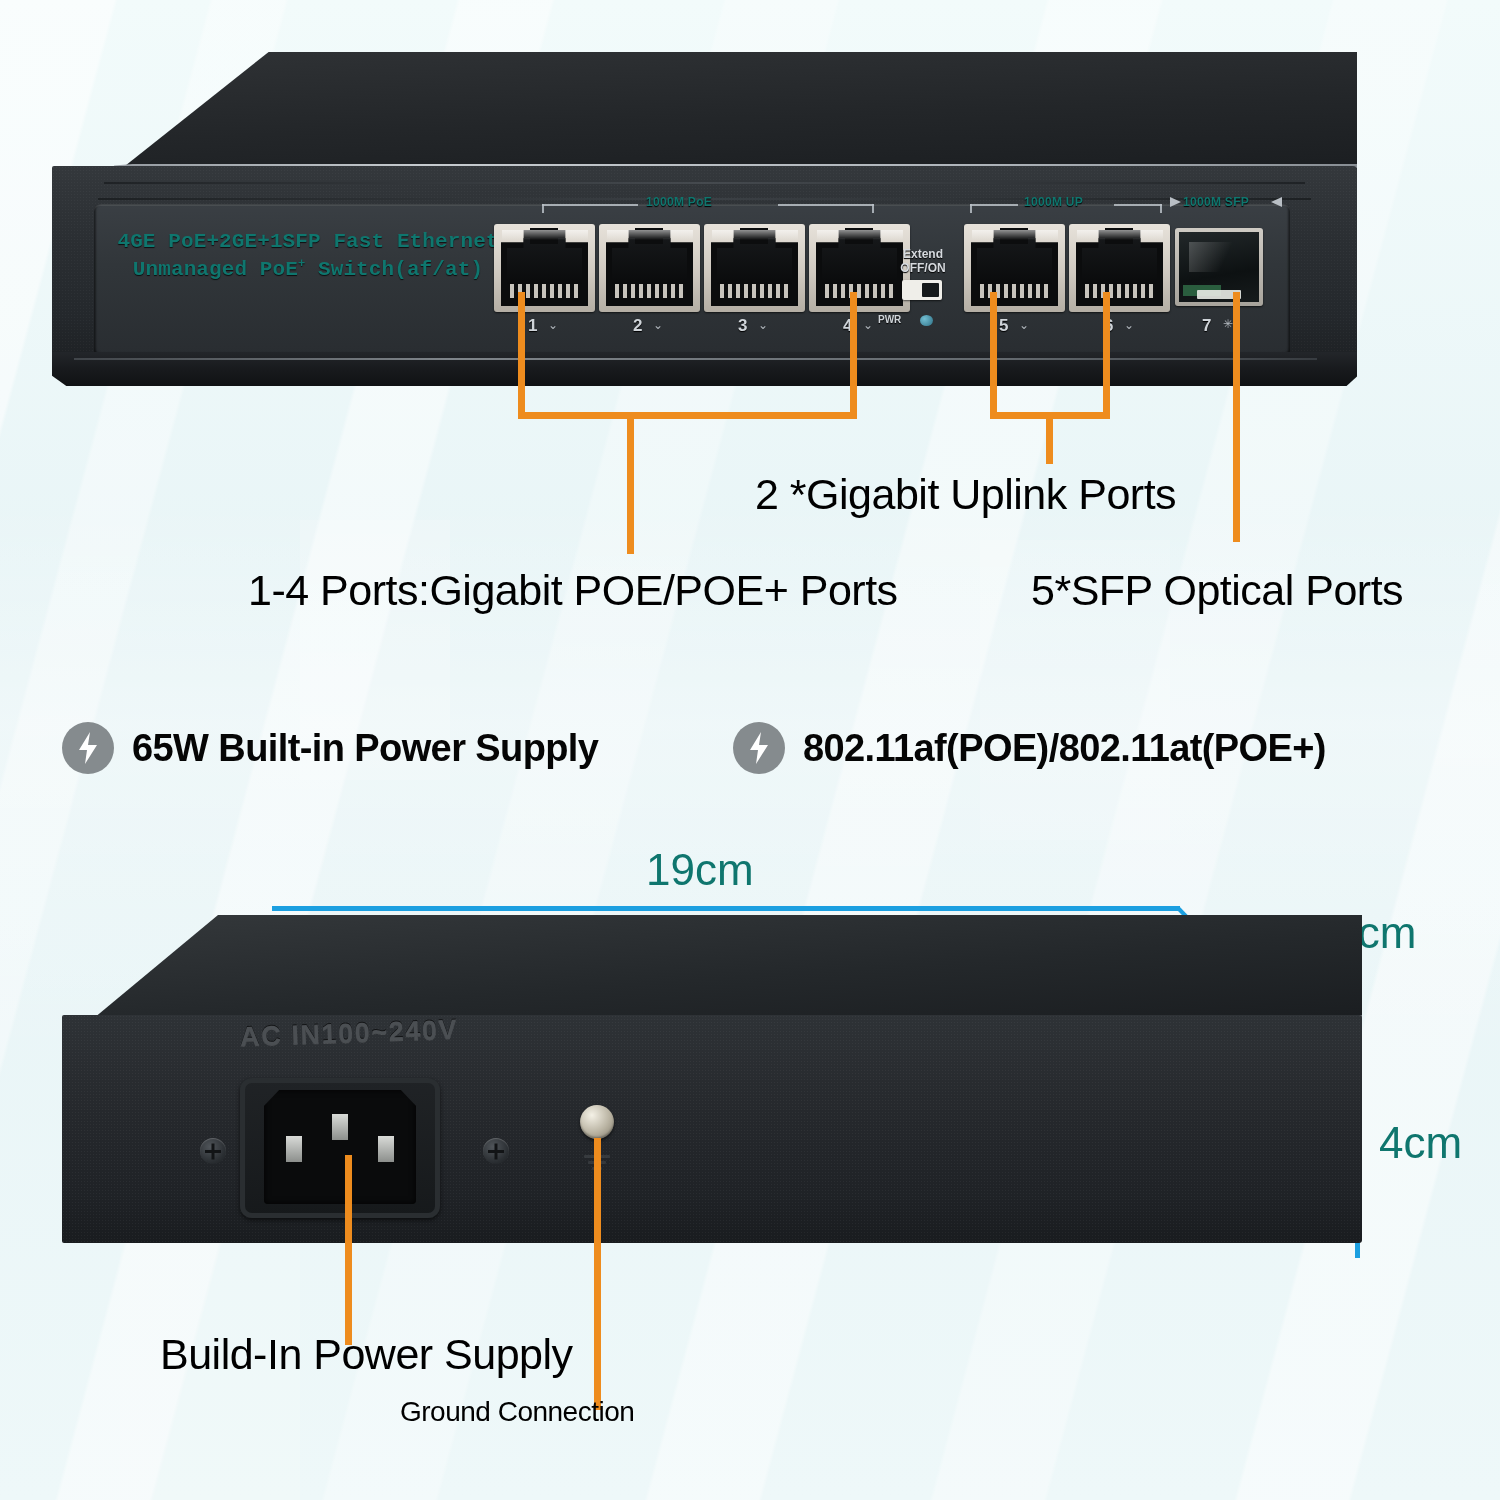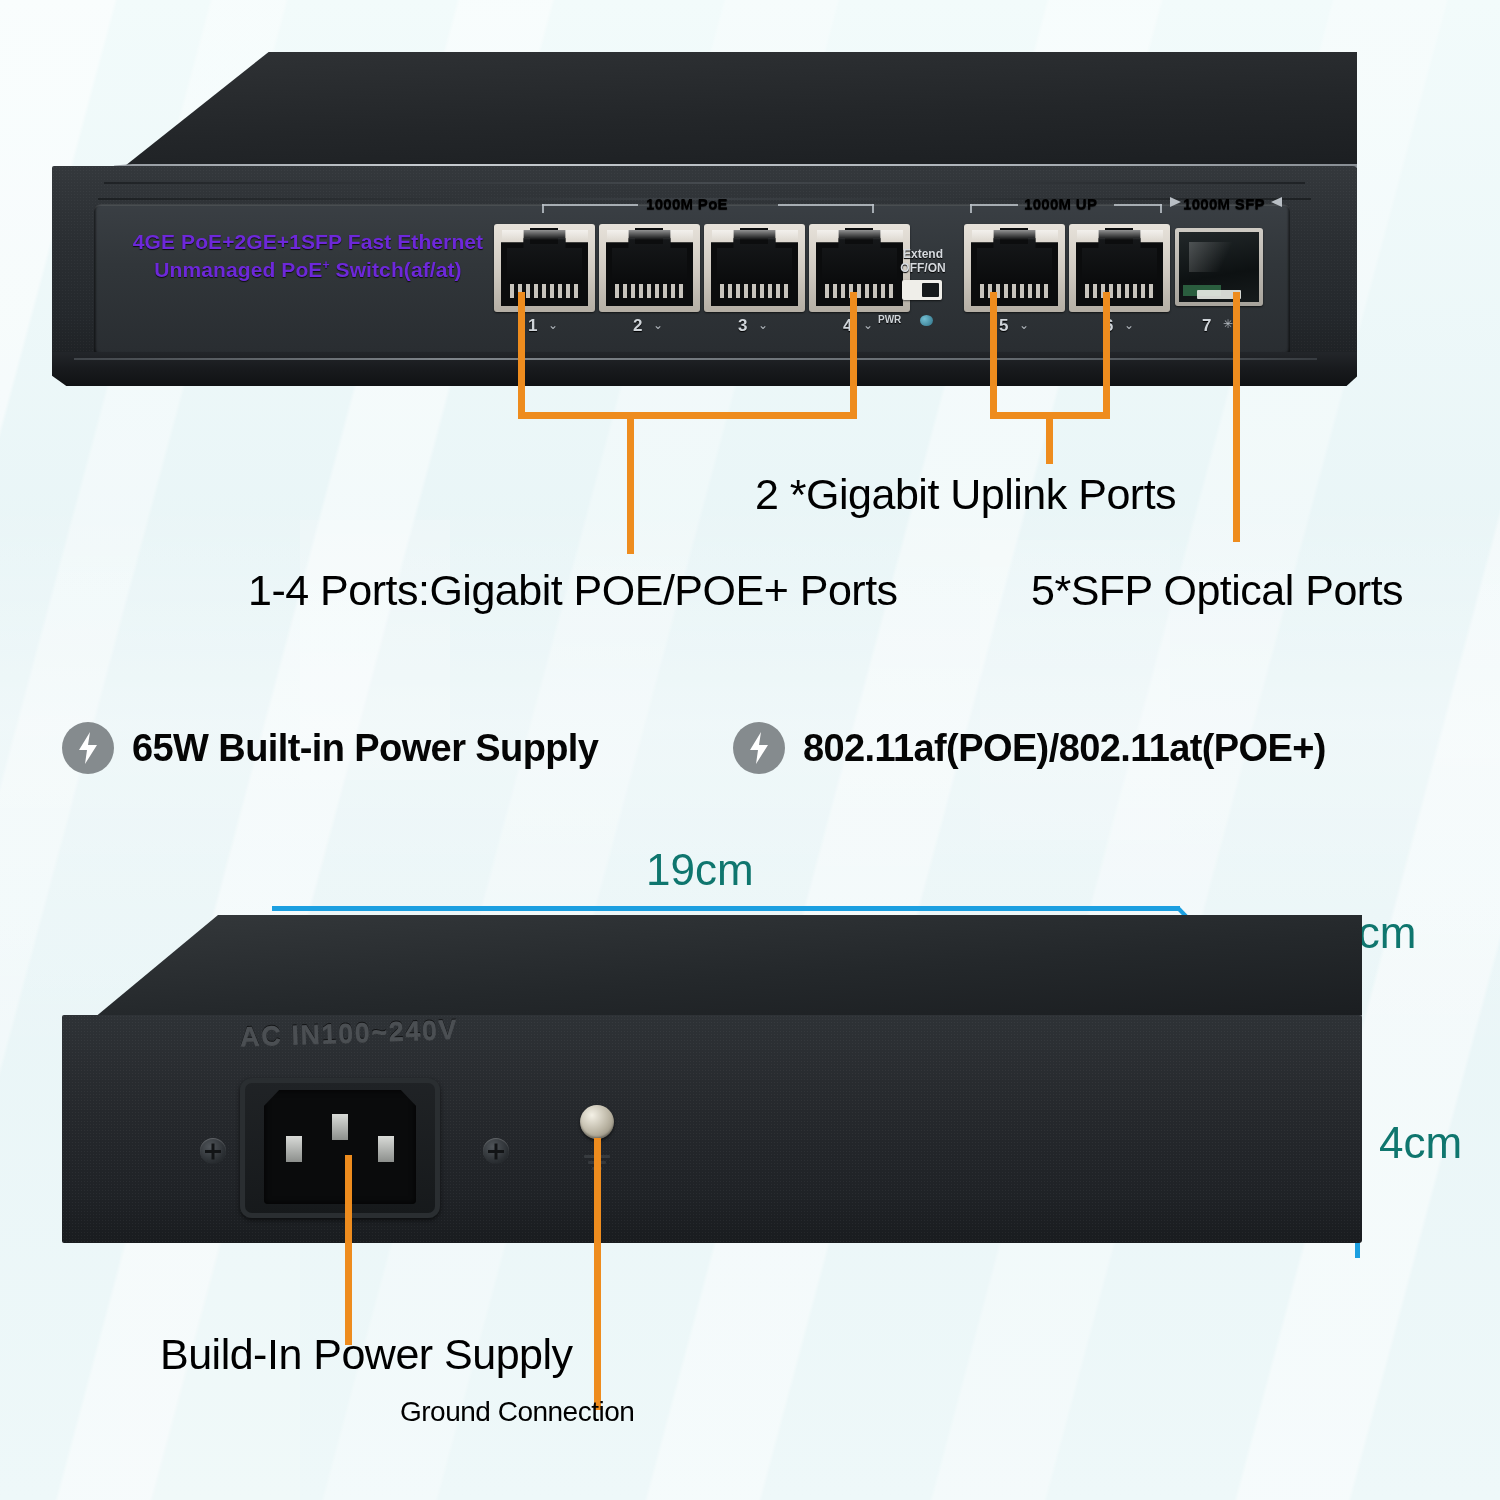"1000M PoE" .grpLab { color: #000000 -> #0f766e; font-size: 15px -> 12px }
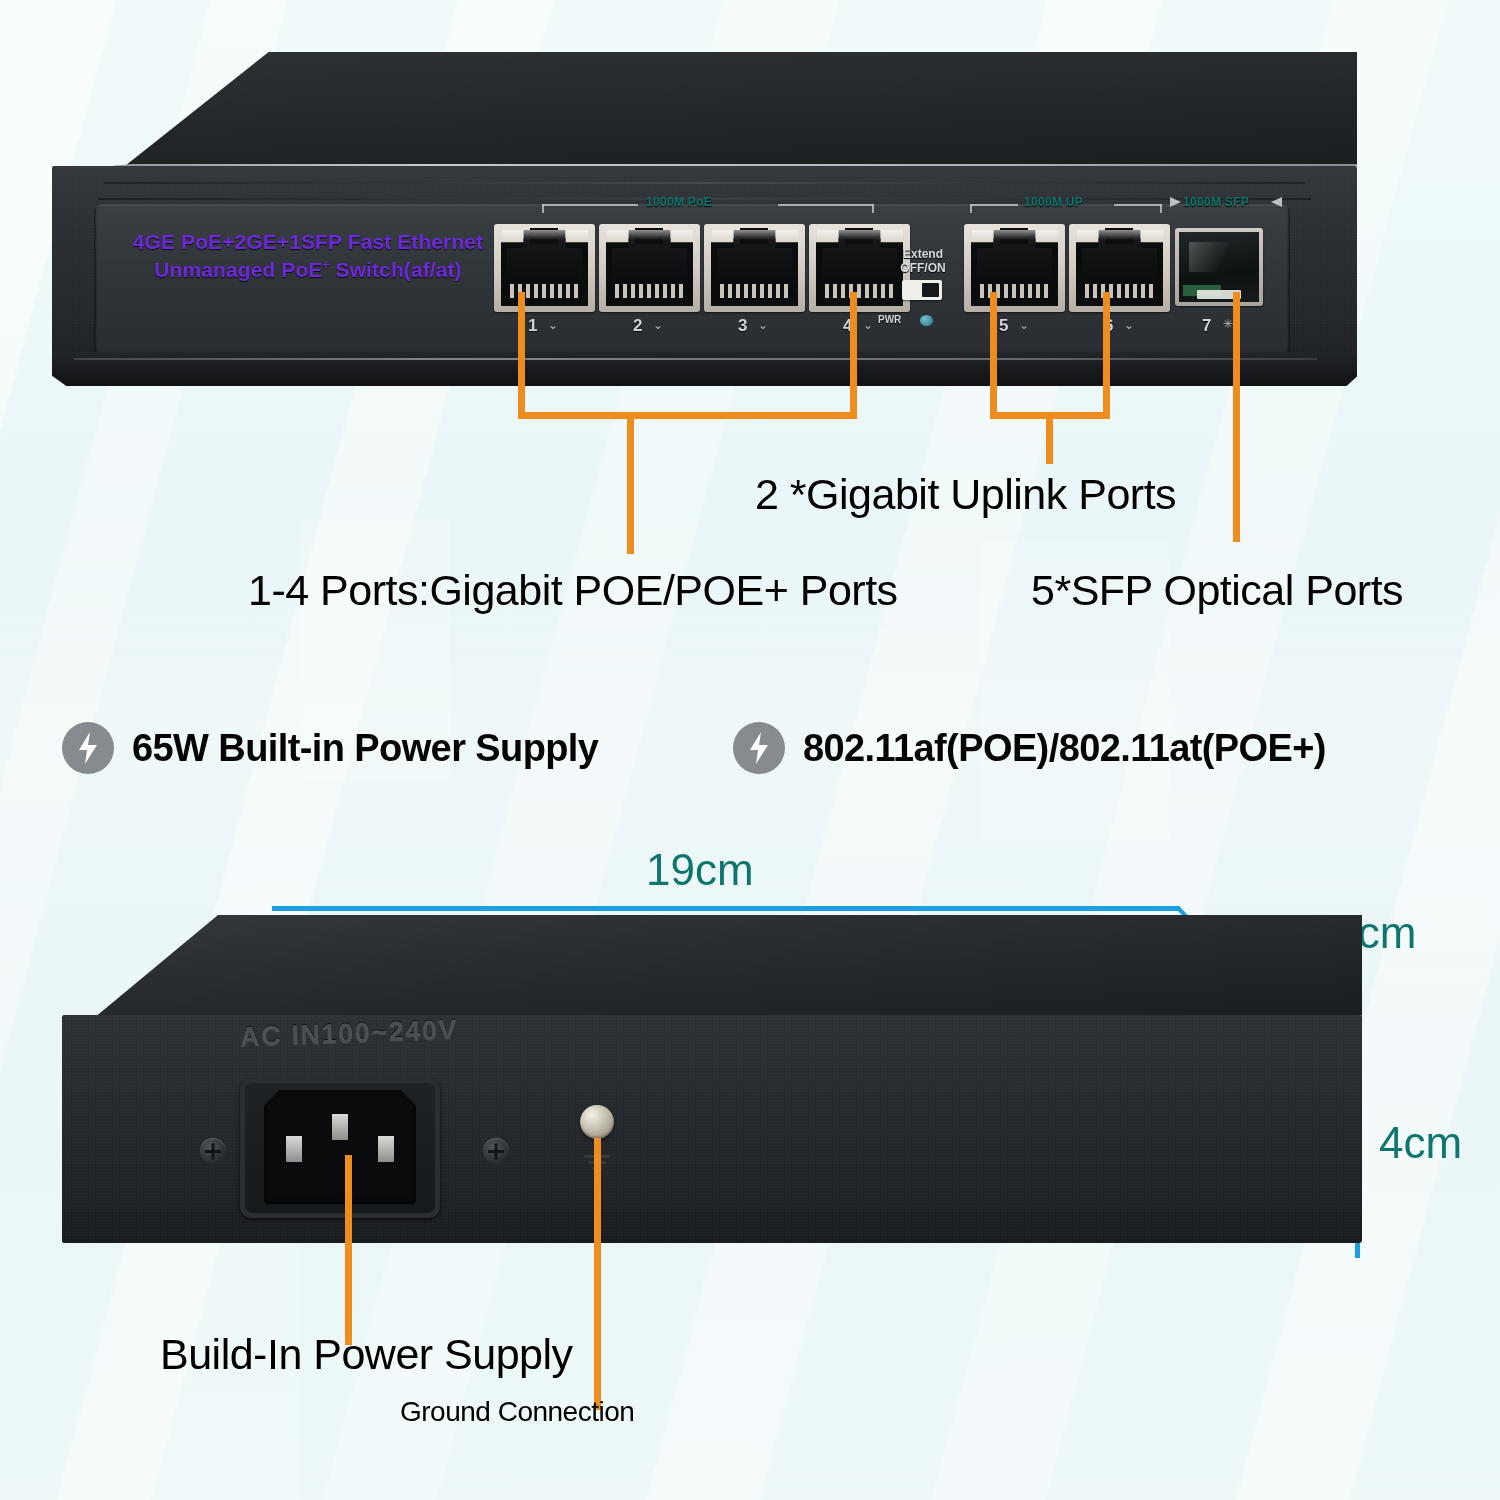"4GE PoE+2GE+1SFP Fast Ethernet" .brand { color: #6d28d9 -> #0f766e; font-family: none -> Liberation Mono, monospace }
